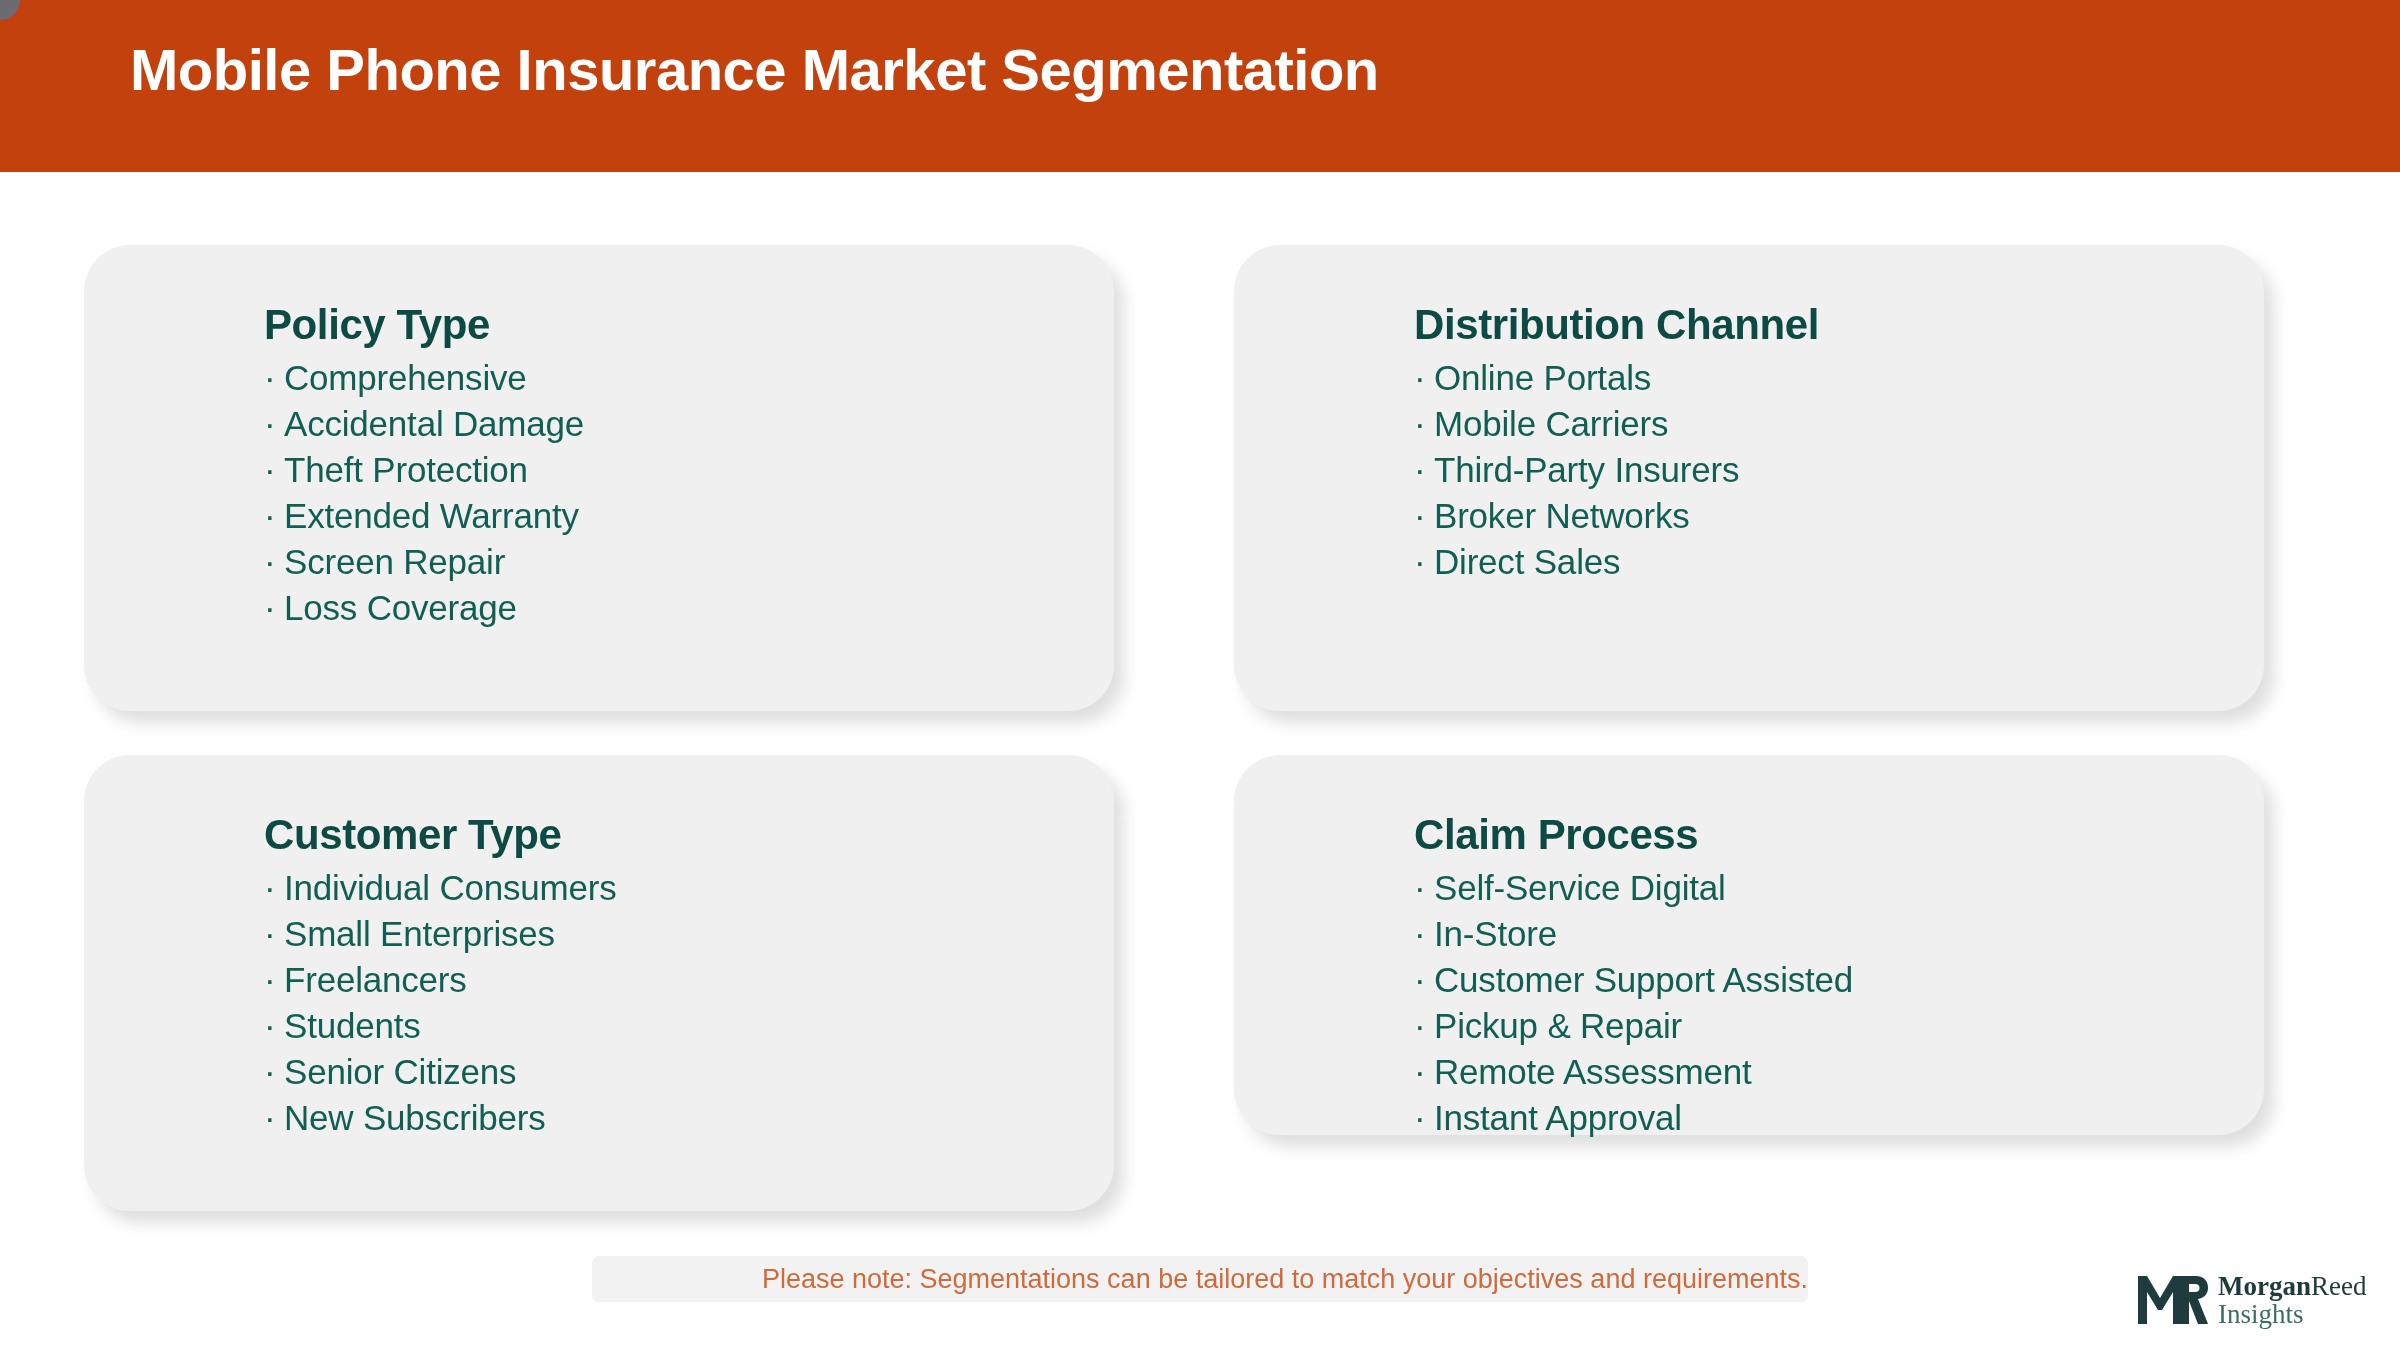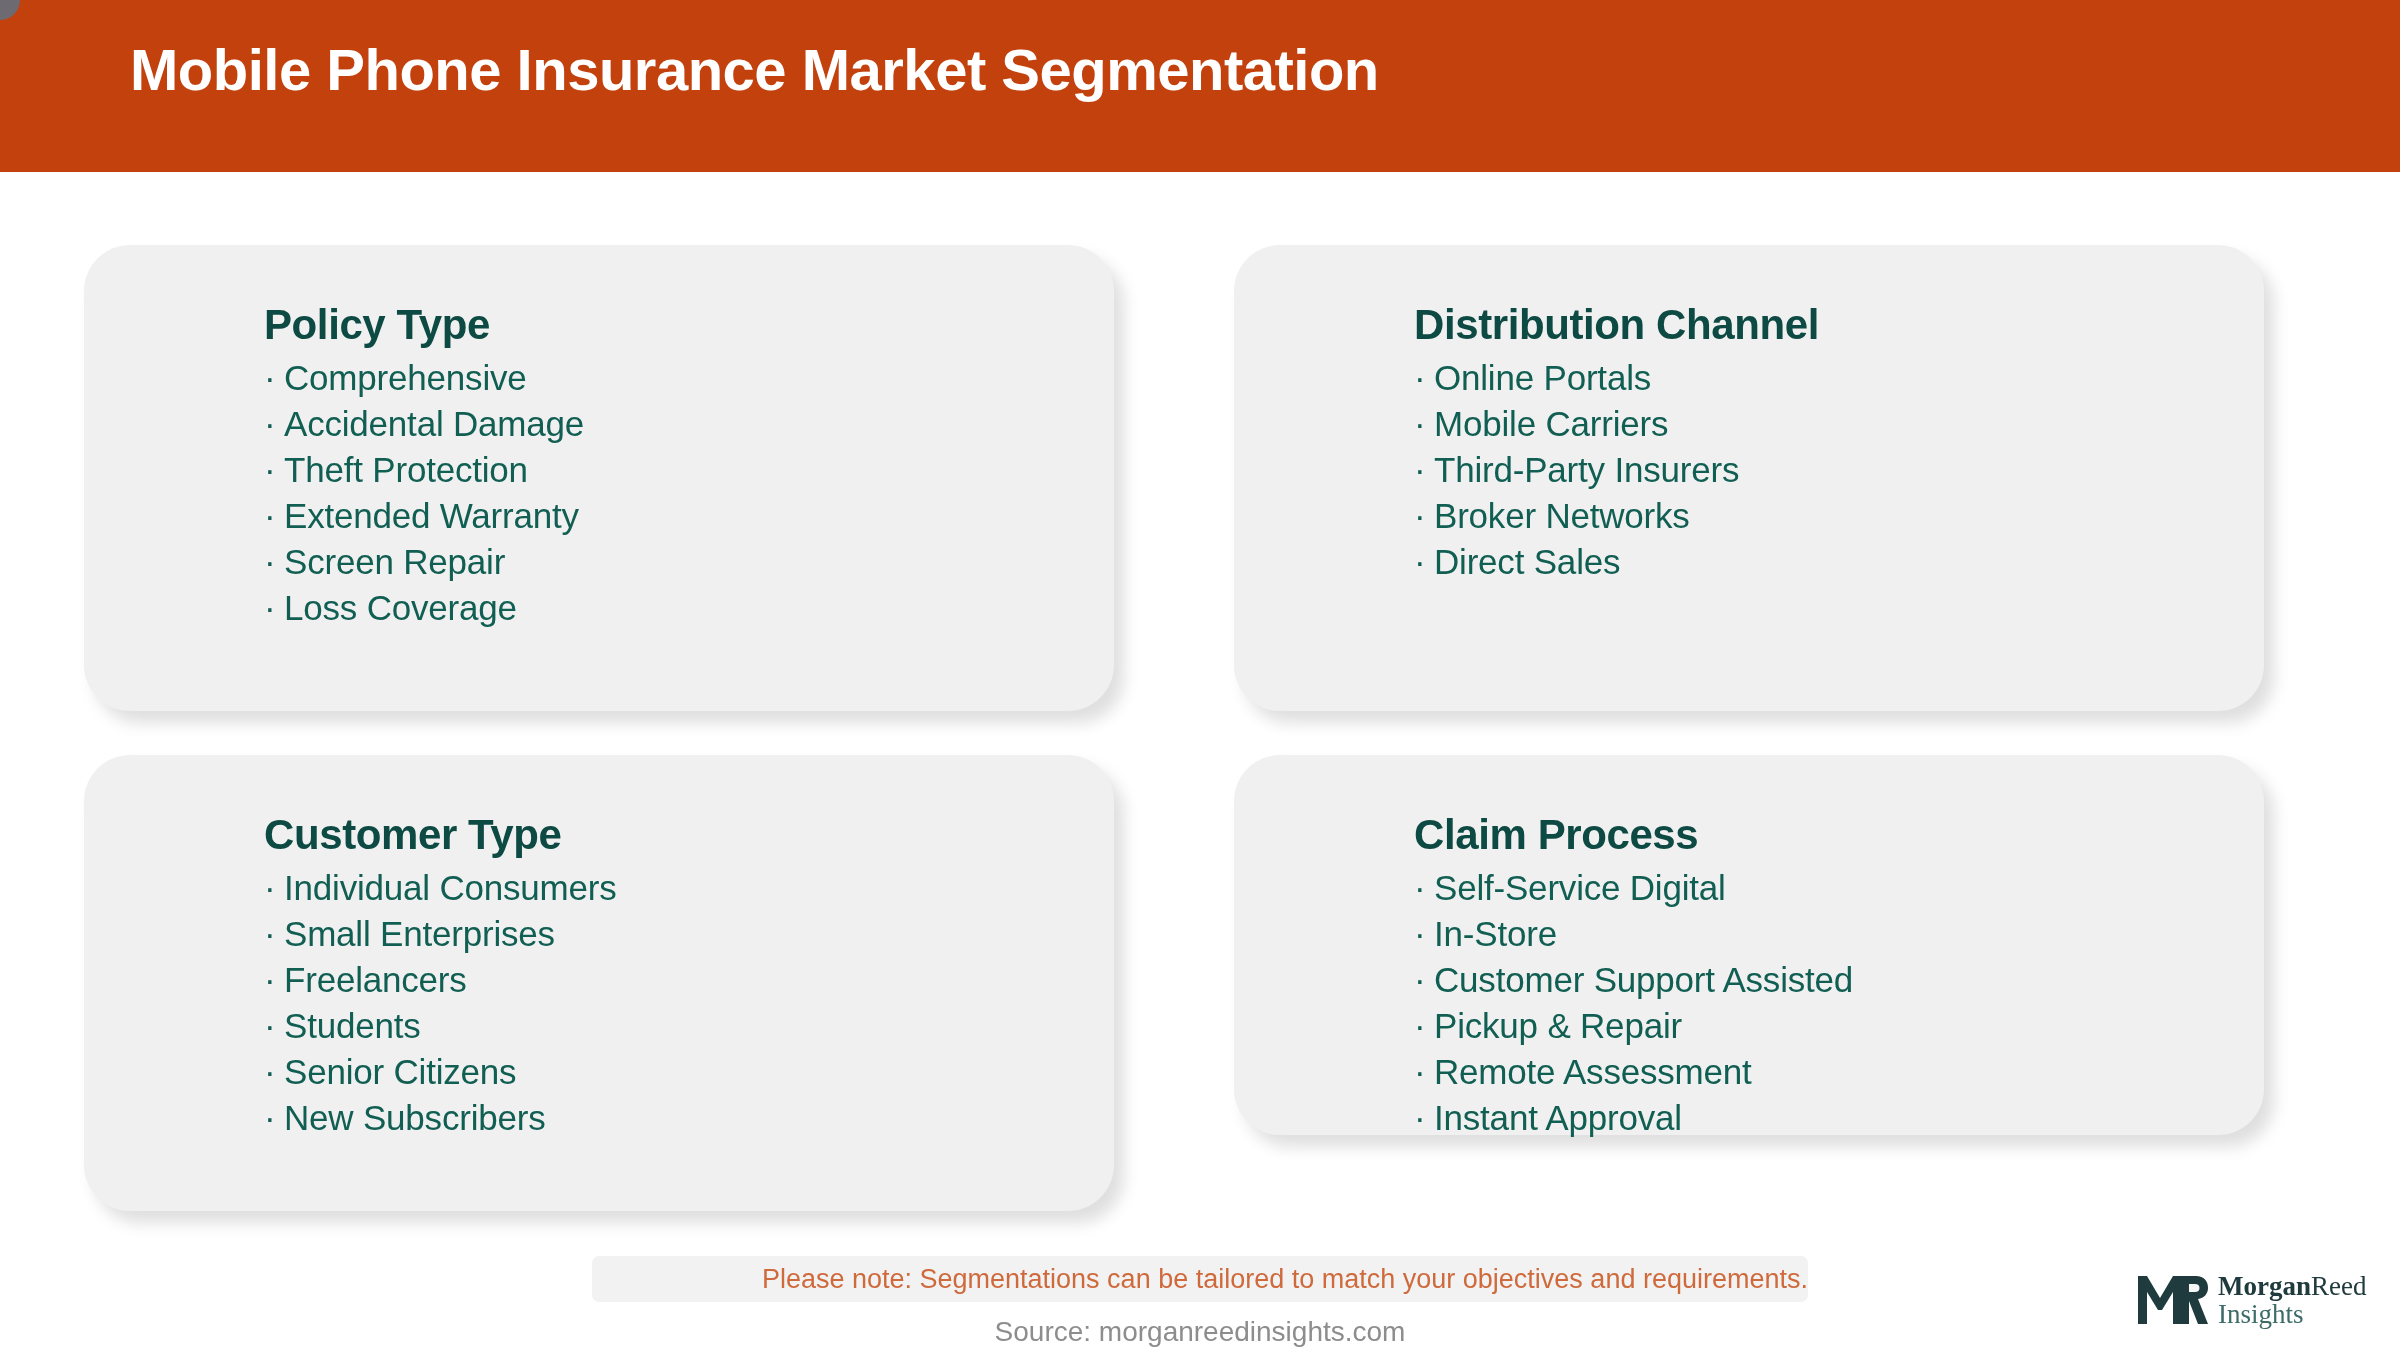"Source: morganreedinsights.com" div { html: <div>Source: morganreedinsights.com</div> -> none }
